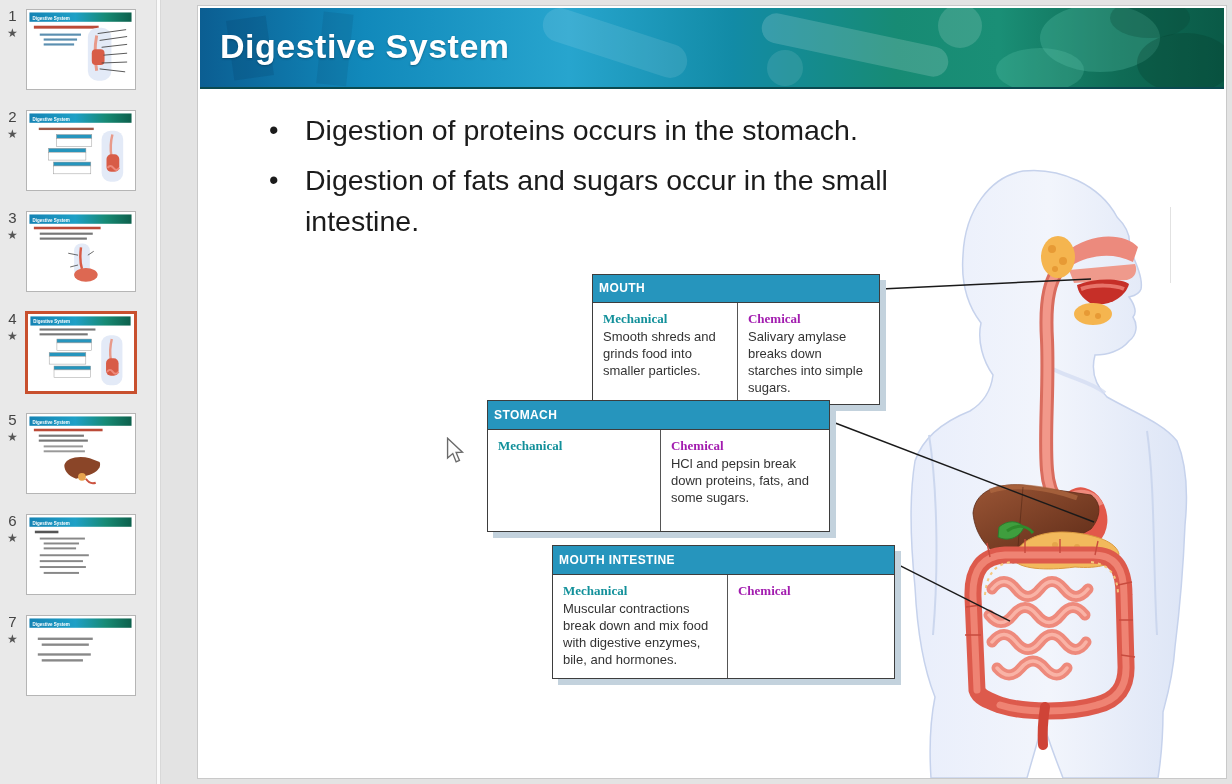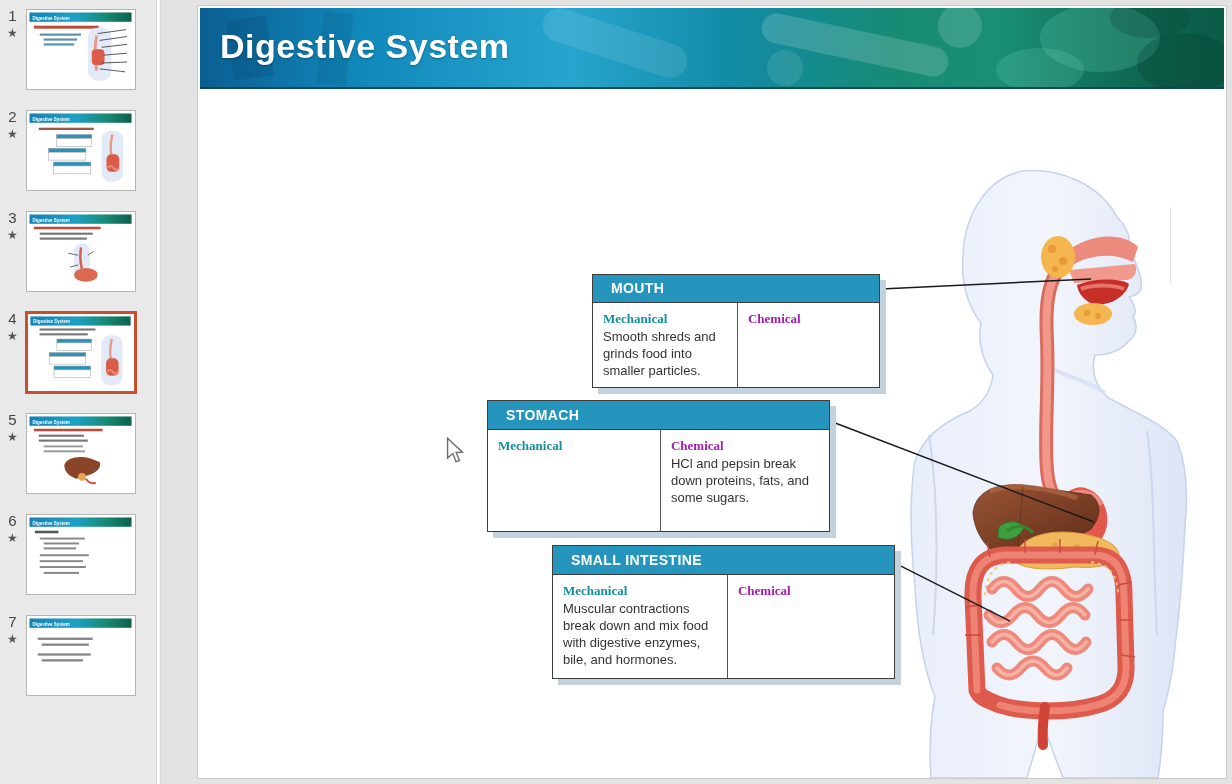"Digestion of proteins occurs in" ul.bullets { html: none -> <ul> <li>Digestion of proteins occurs in the stomach.</li> <li>Digestion of fats and sugars occur in the small intestine.</li> </ul> }
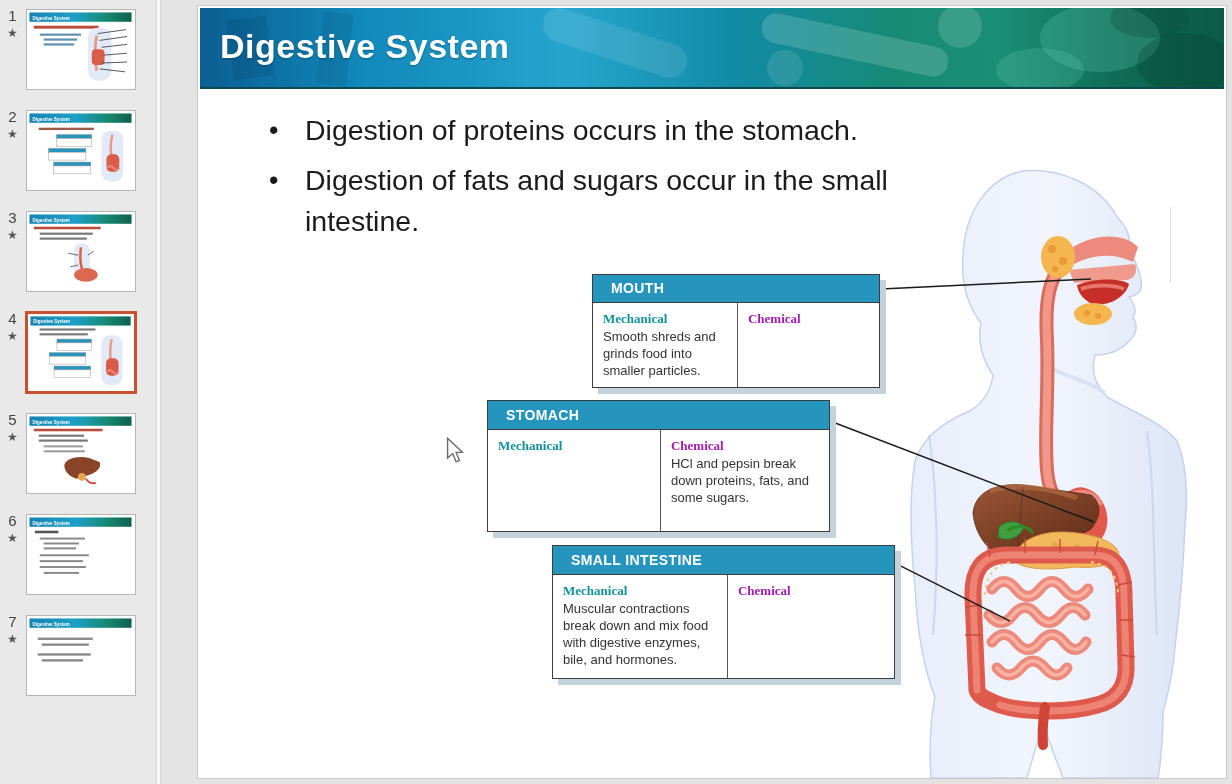"MOUTH" .info-head { font-size: 14px -> 12px; padding-left: 18px -> 6px }
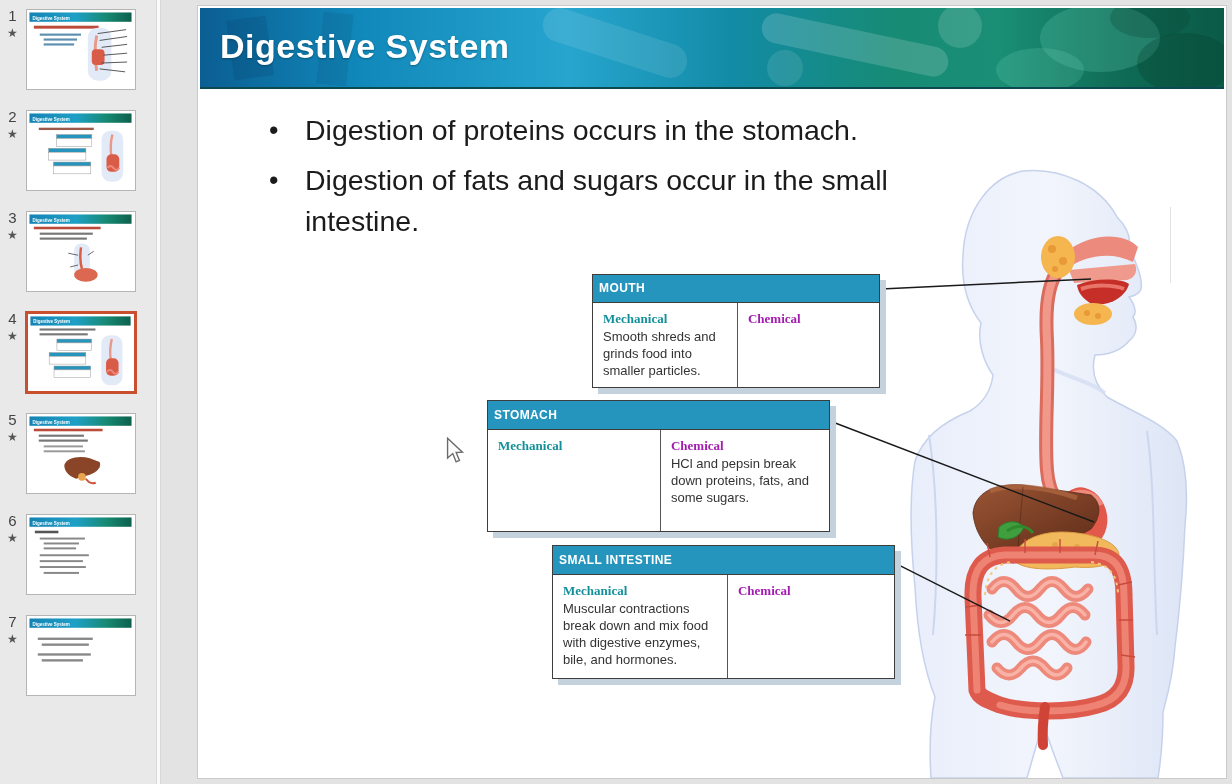"Salivary amylase breaks down starches" div { html: none -> <div>Salivary amylase breaks down starches into simple sugars.</div> }
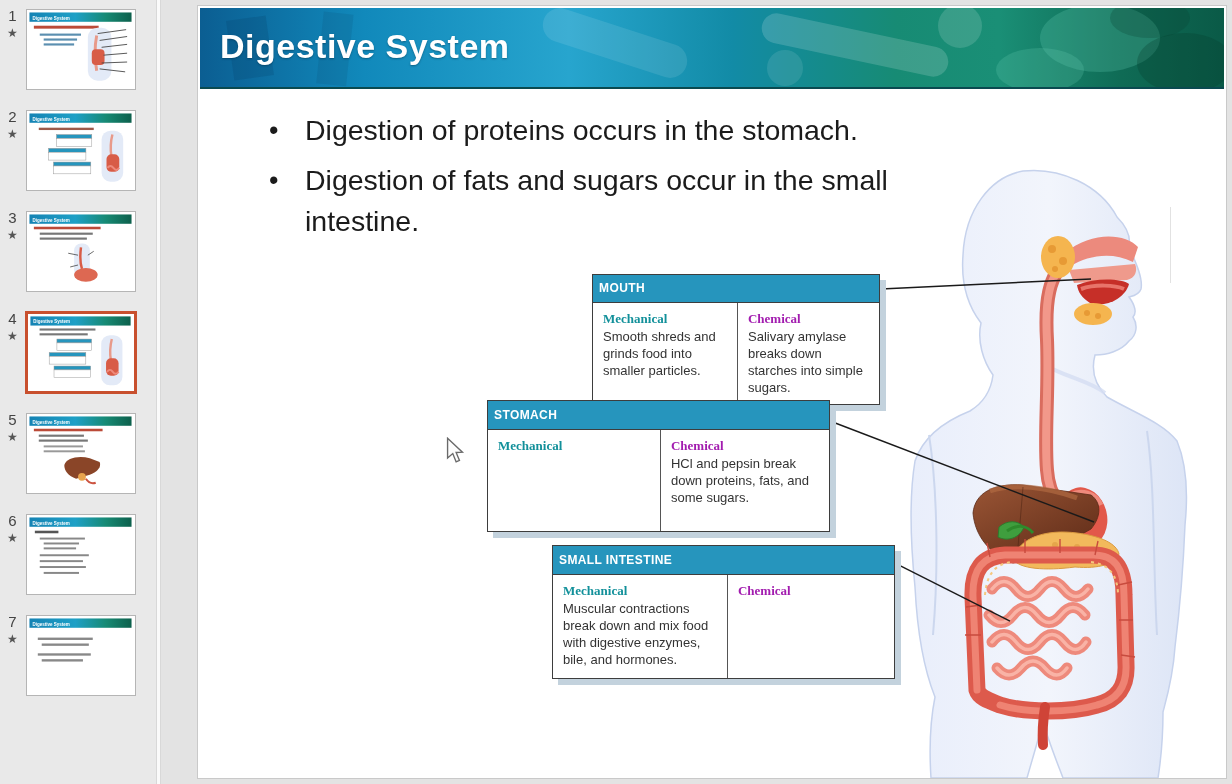"SMALL INTESTINE" div.info-head { text: SMALL -> MOUTH }
